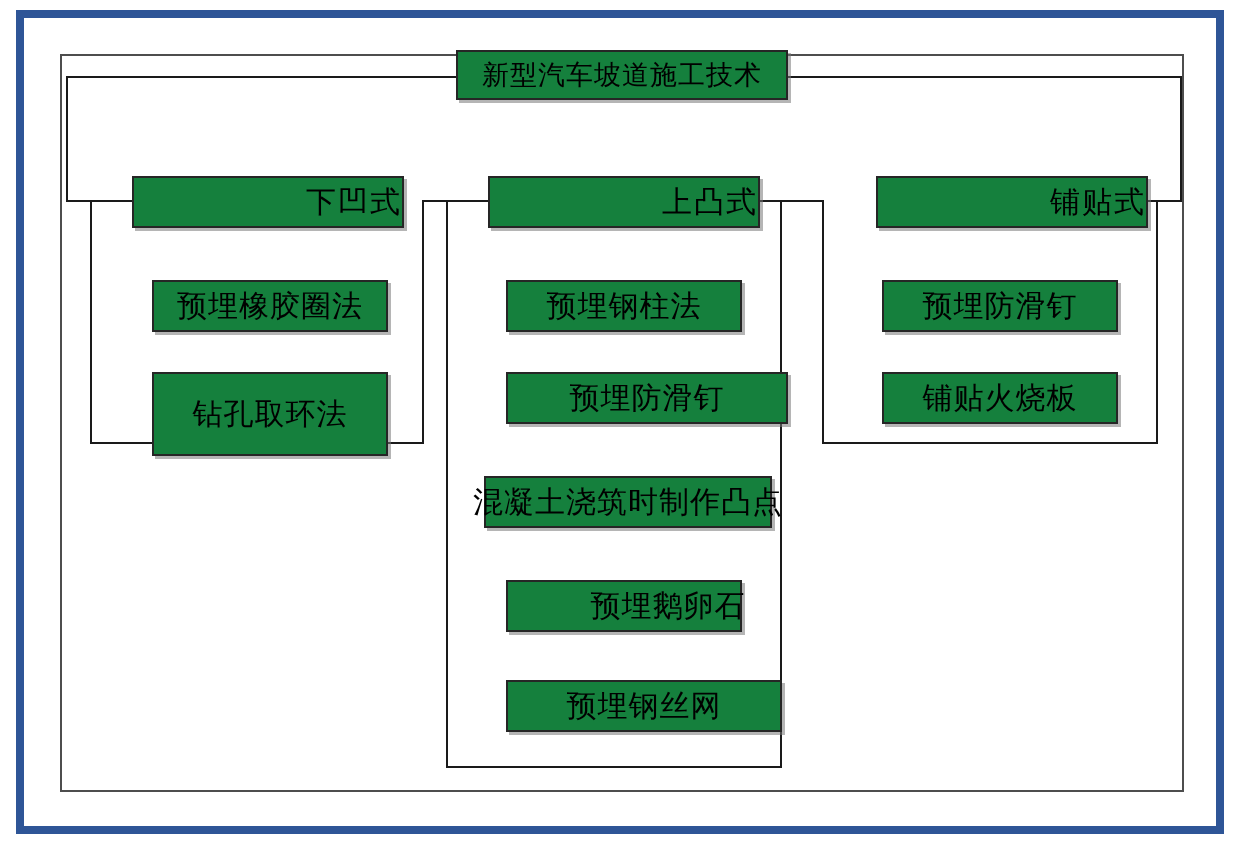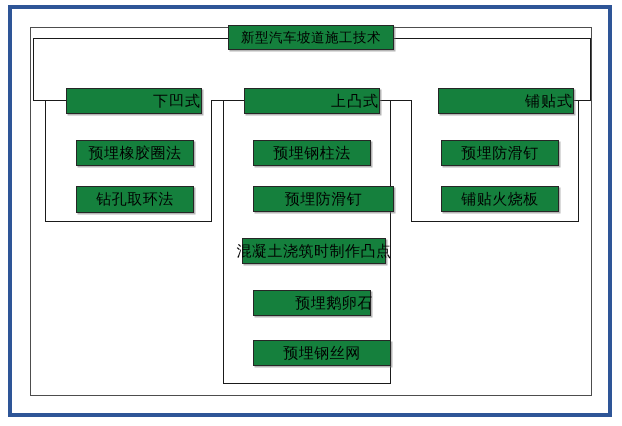"钻孔取环法" div.node { height: 27px -> 42px }
